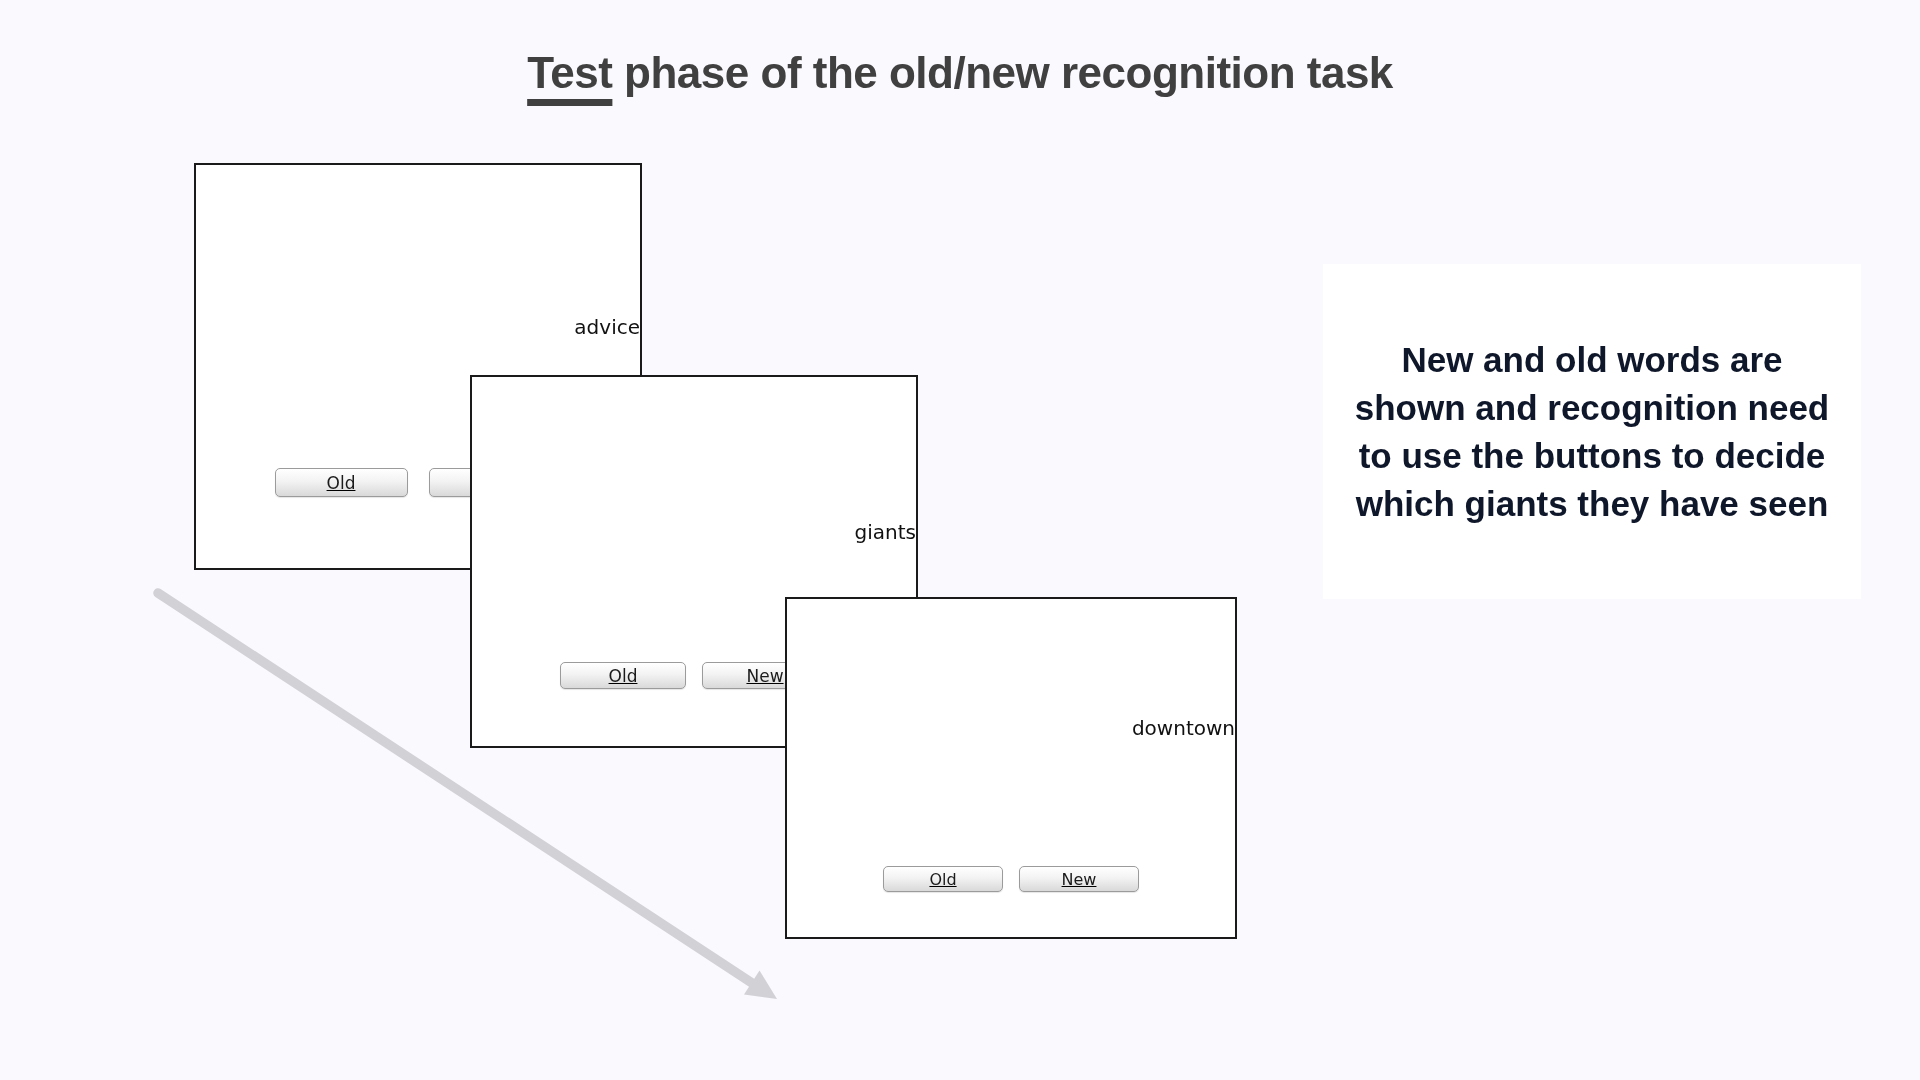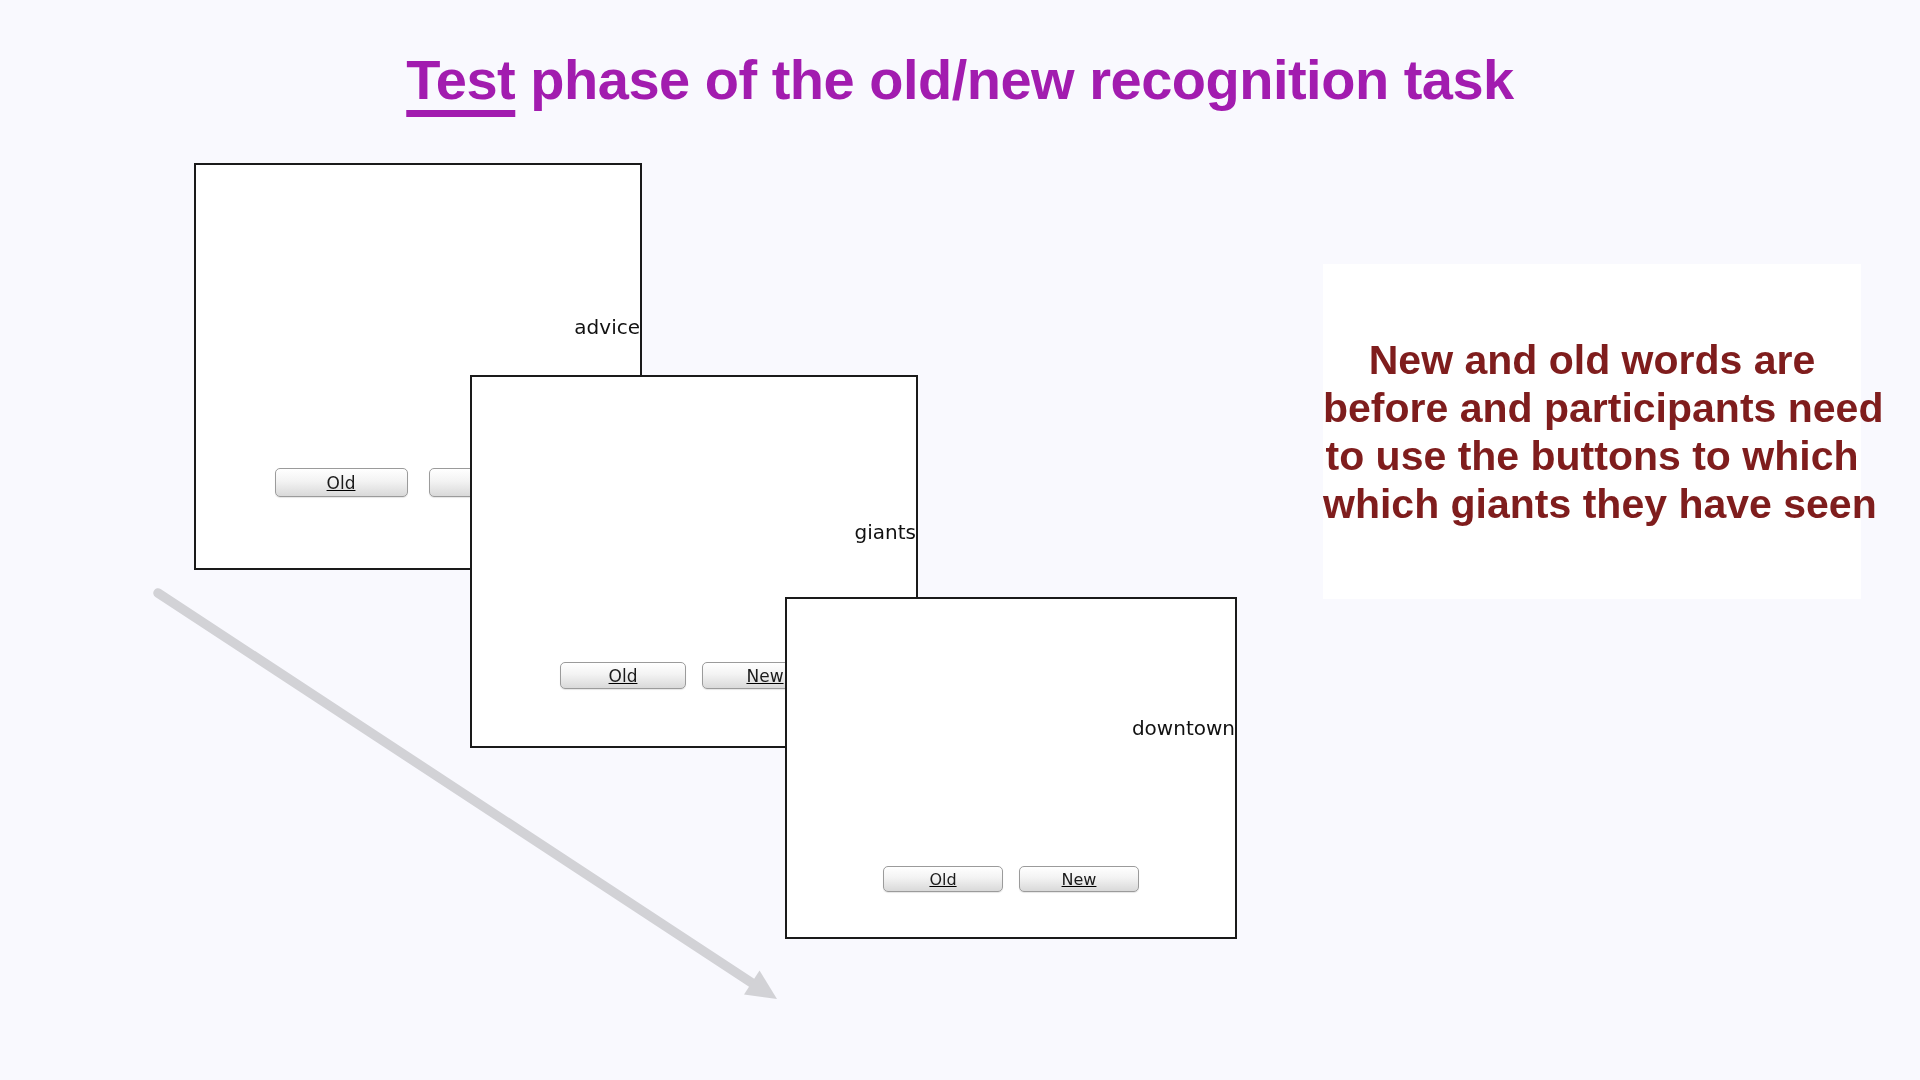"Test phase of the old/new" .title { color: #a21caf -> #404040; font-size: 56px -> 44px }
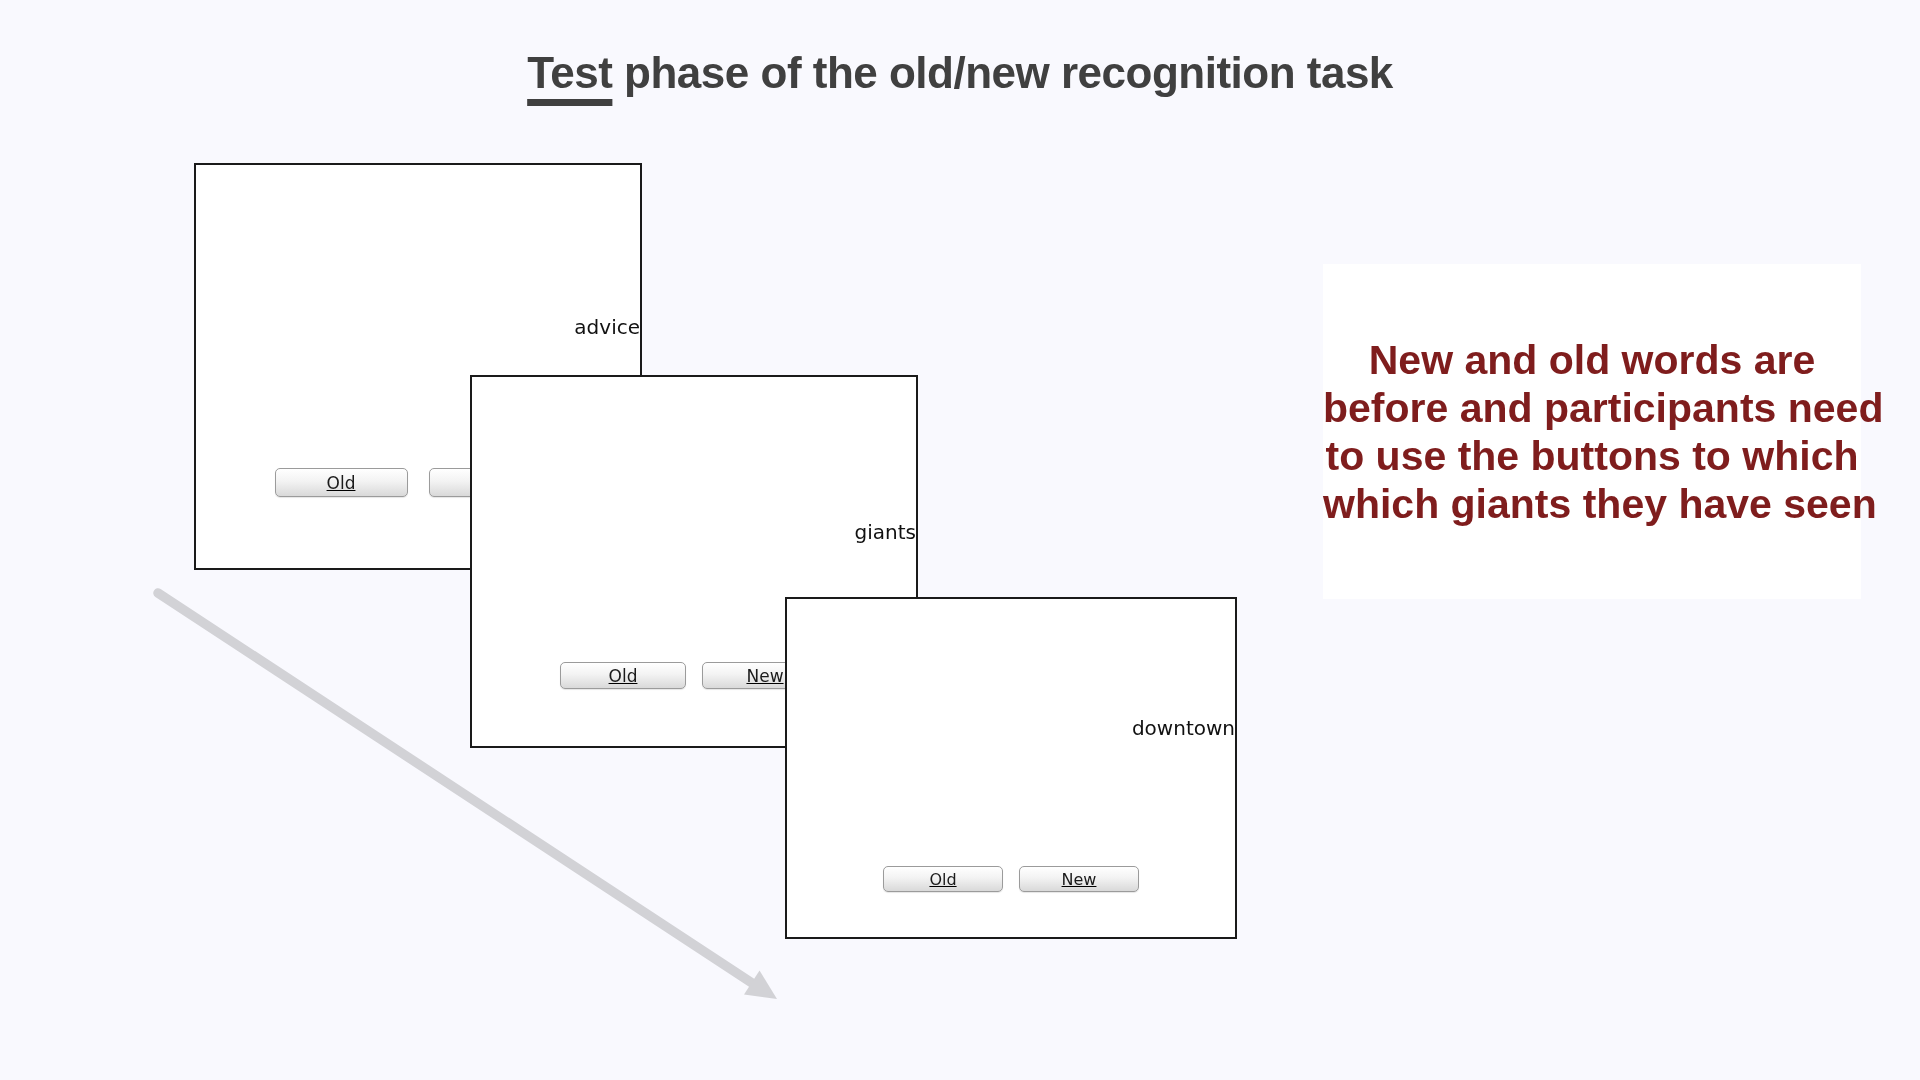"New and old words are" .note-line { color: #7f1d1d -> #0f172a; font-size: 41px -> 35px }
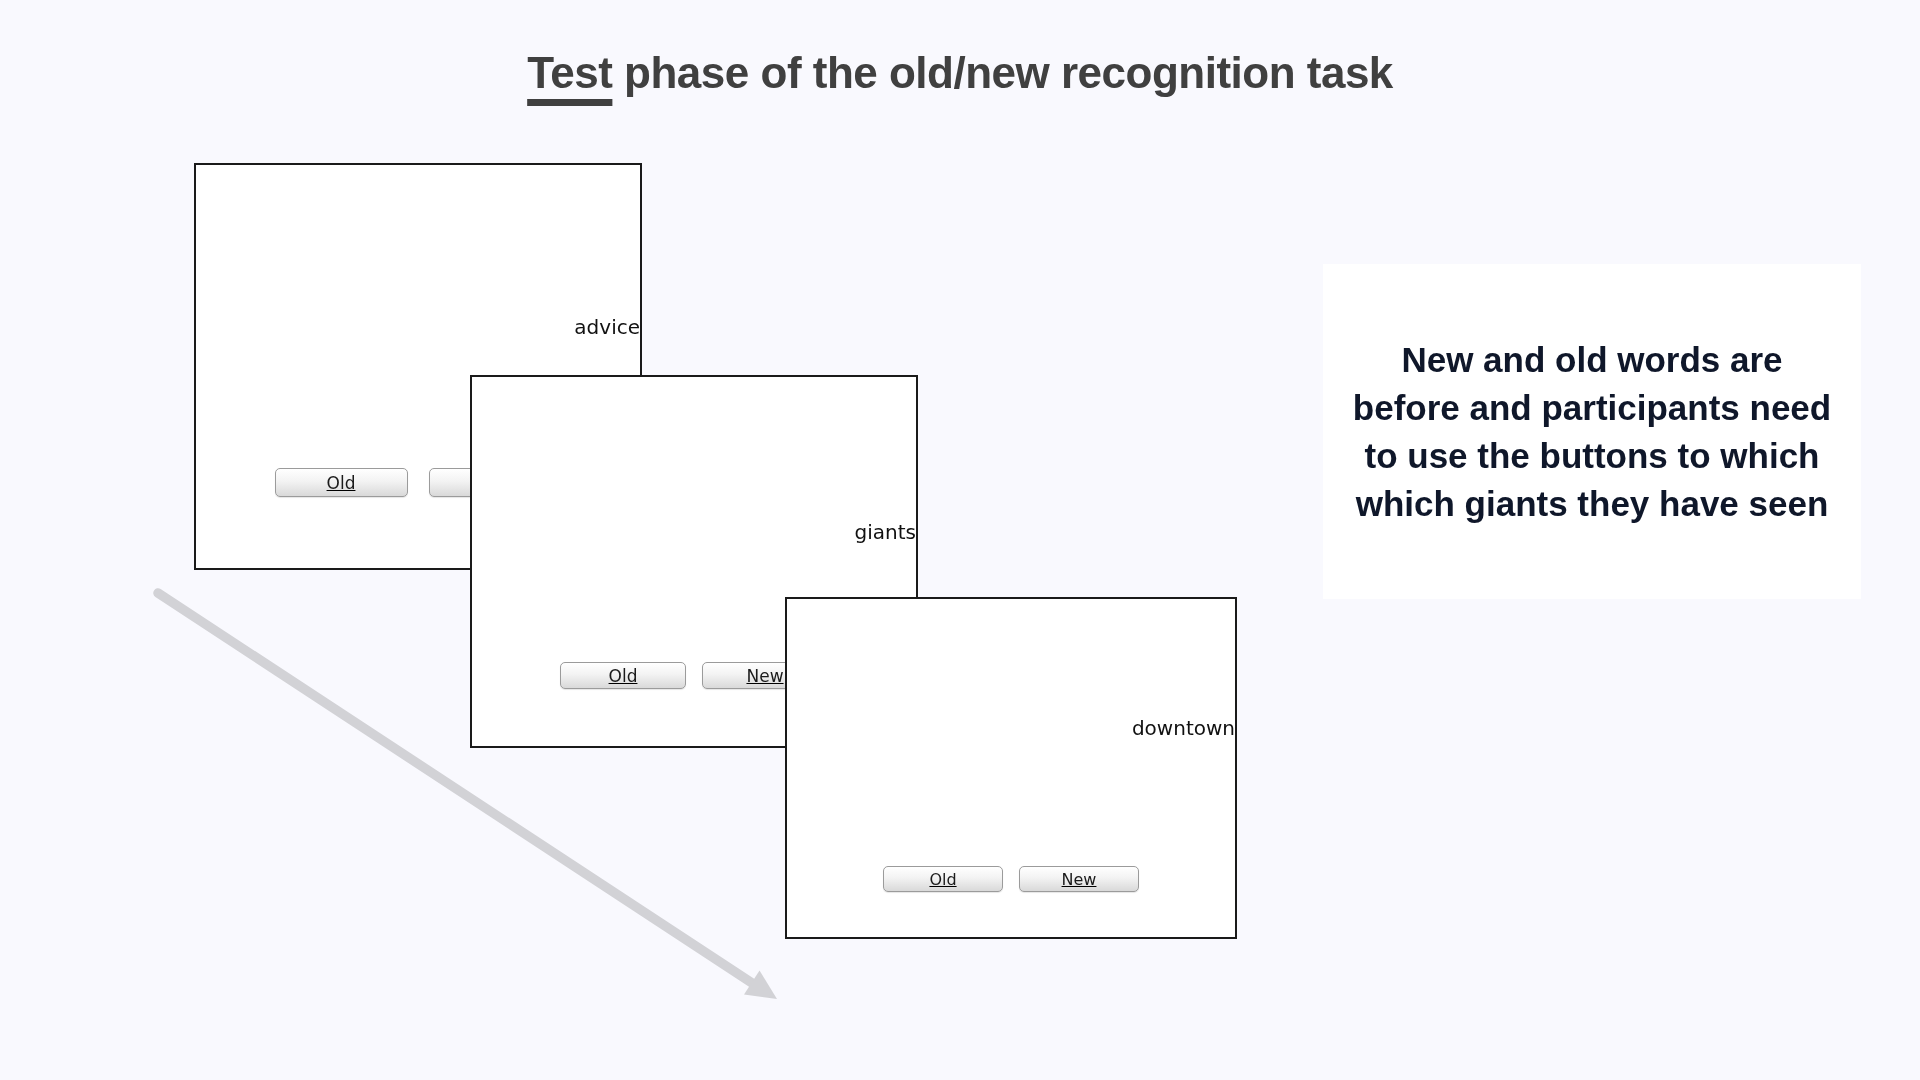"before and participants need" div.note-line { text: before and participants -> shown and recognition }
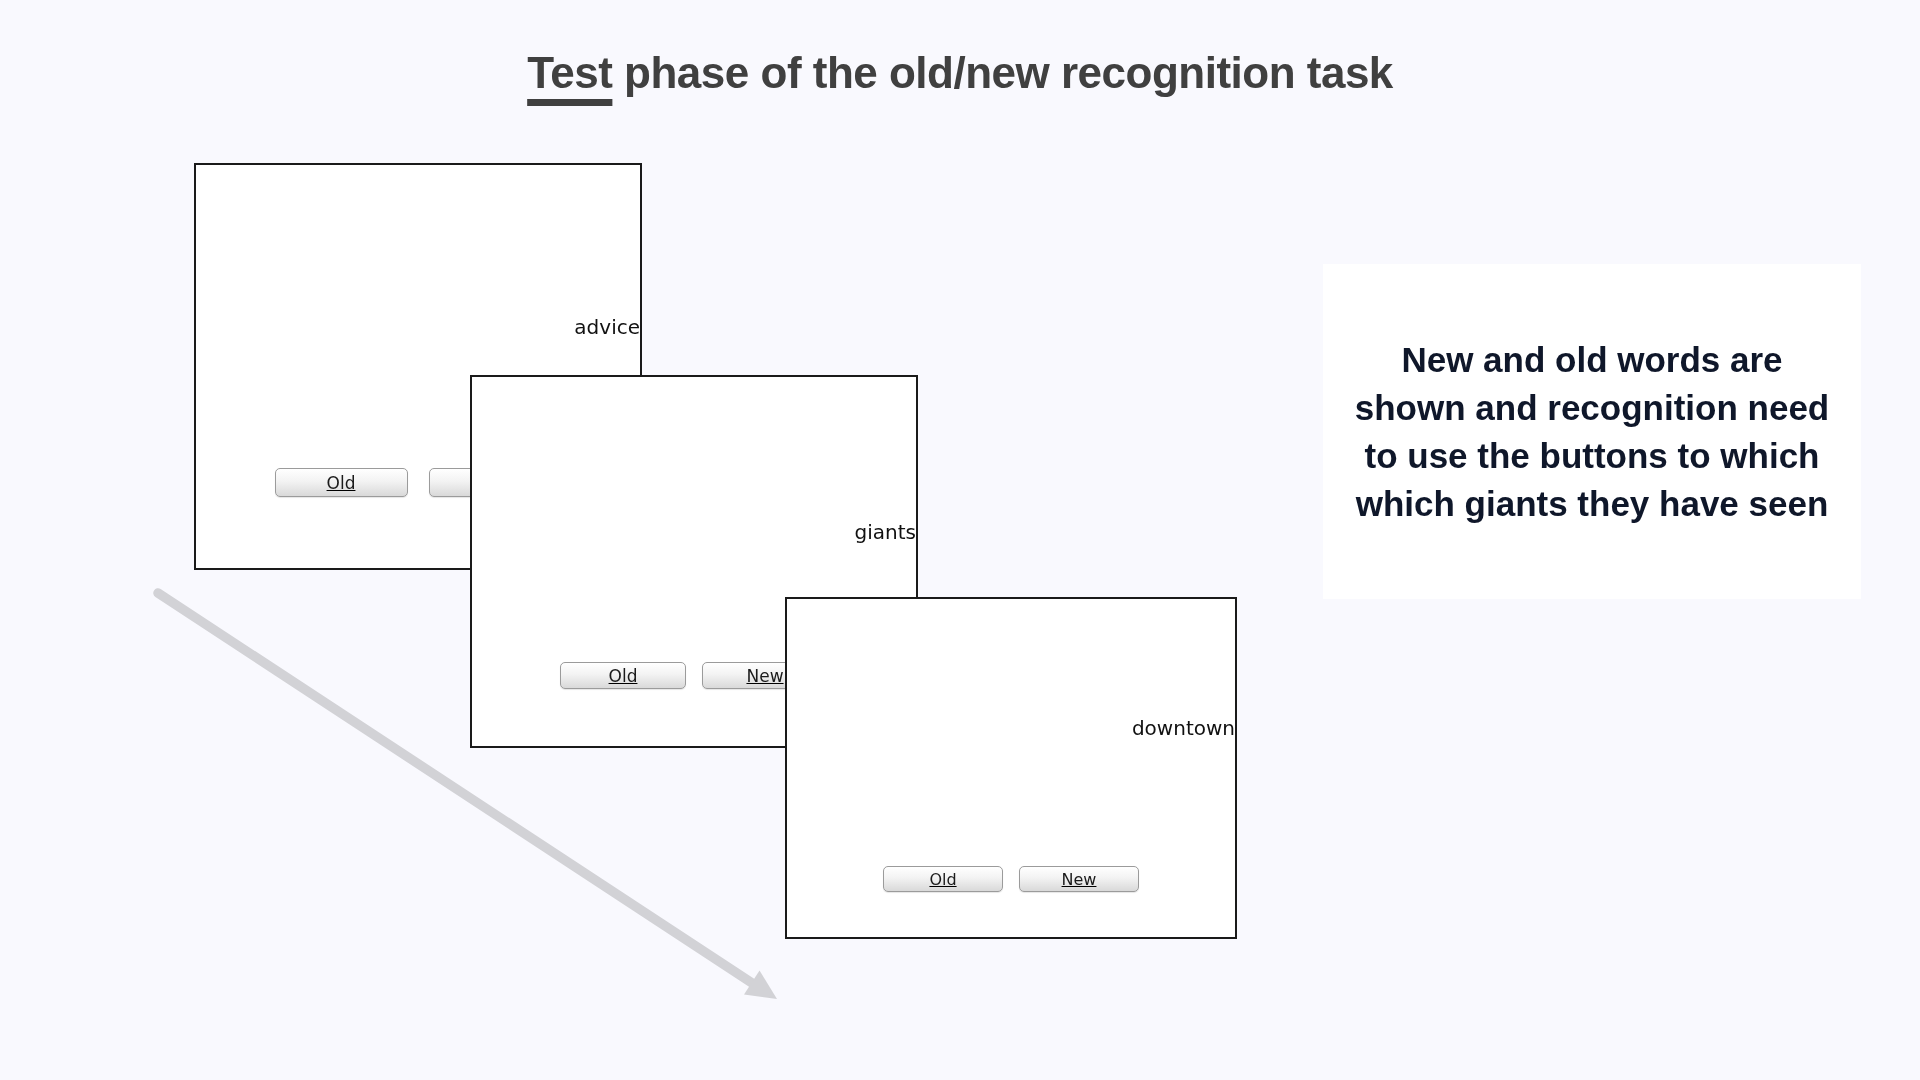"to use the buttons to" div.note-line { text: which -> decide }
